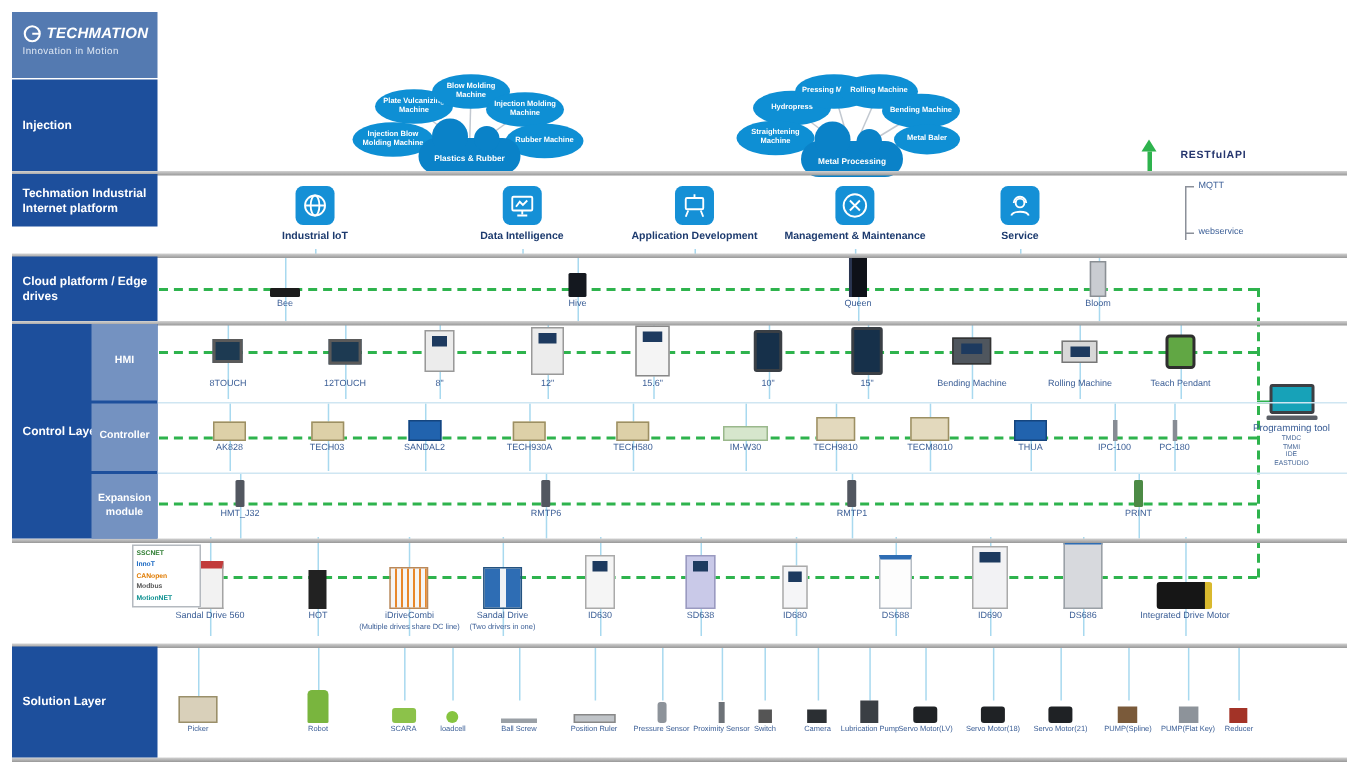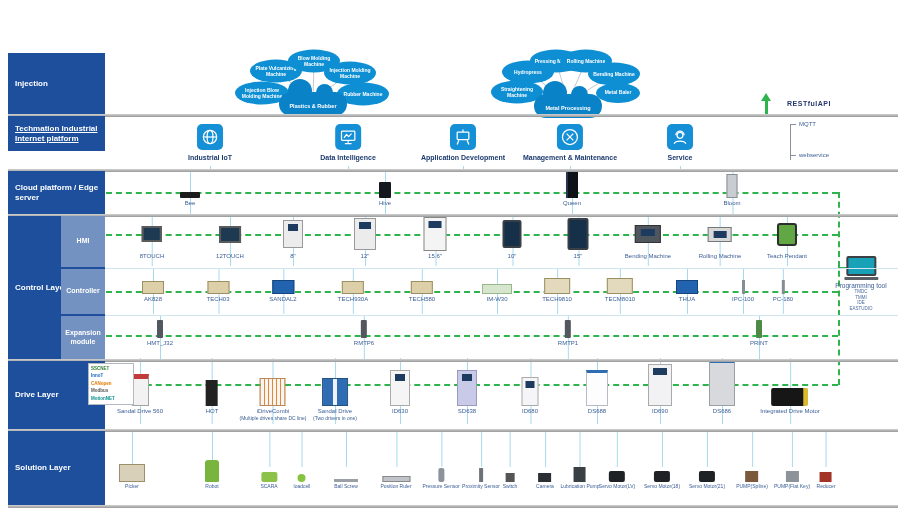"TECHMATION" div.logo-blk { html: none -> <div> <div> <svg> <circle></circle> <path></path> </svg> <span>TECHMATION</span> </div> <div>Innovation in Motion</div> </div> }
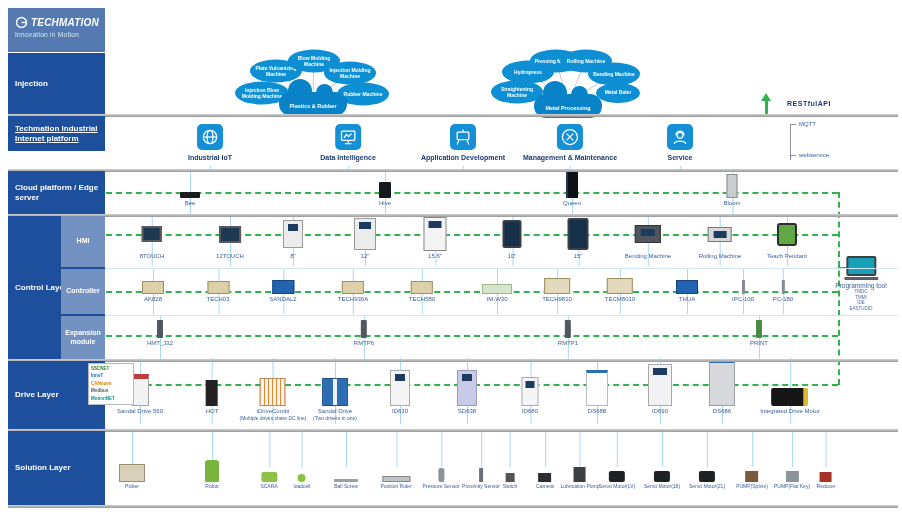"Techmation Industrial Internet platform" div.sb { text-decoration: underline -> none }
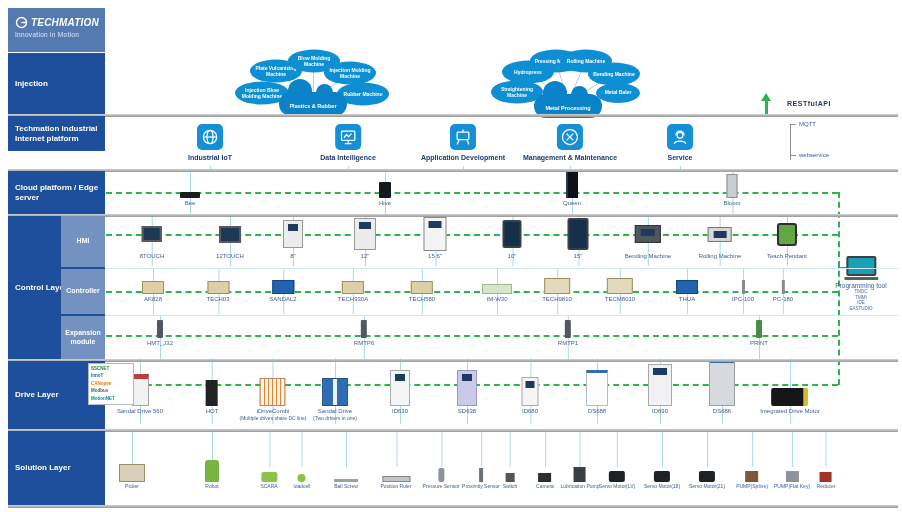"Cloud platform / Edge server" span { text: server -> drives }
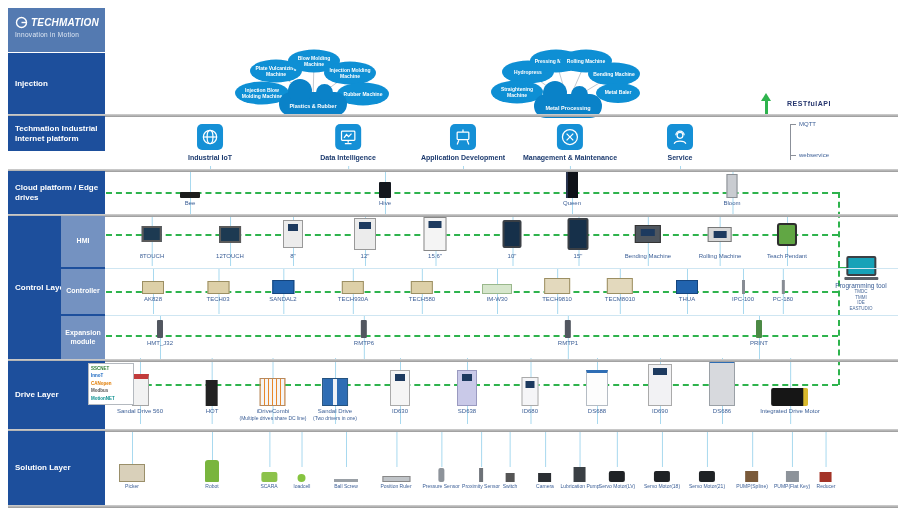"Drive Layer" div.sb { html: <div> <span>Drive Layer</span> </div> -> none }
